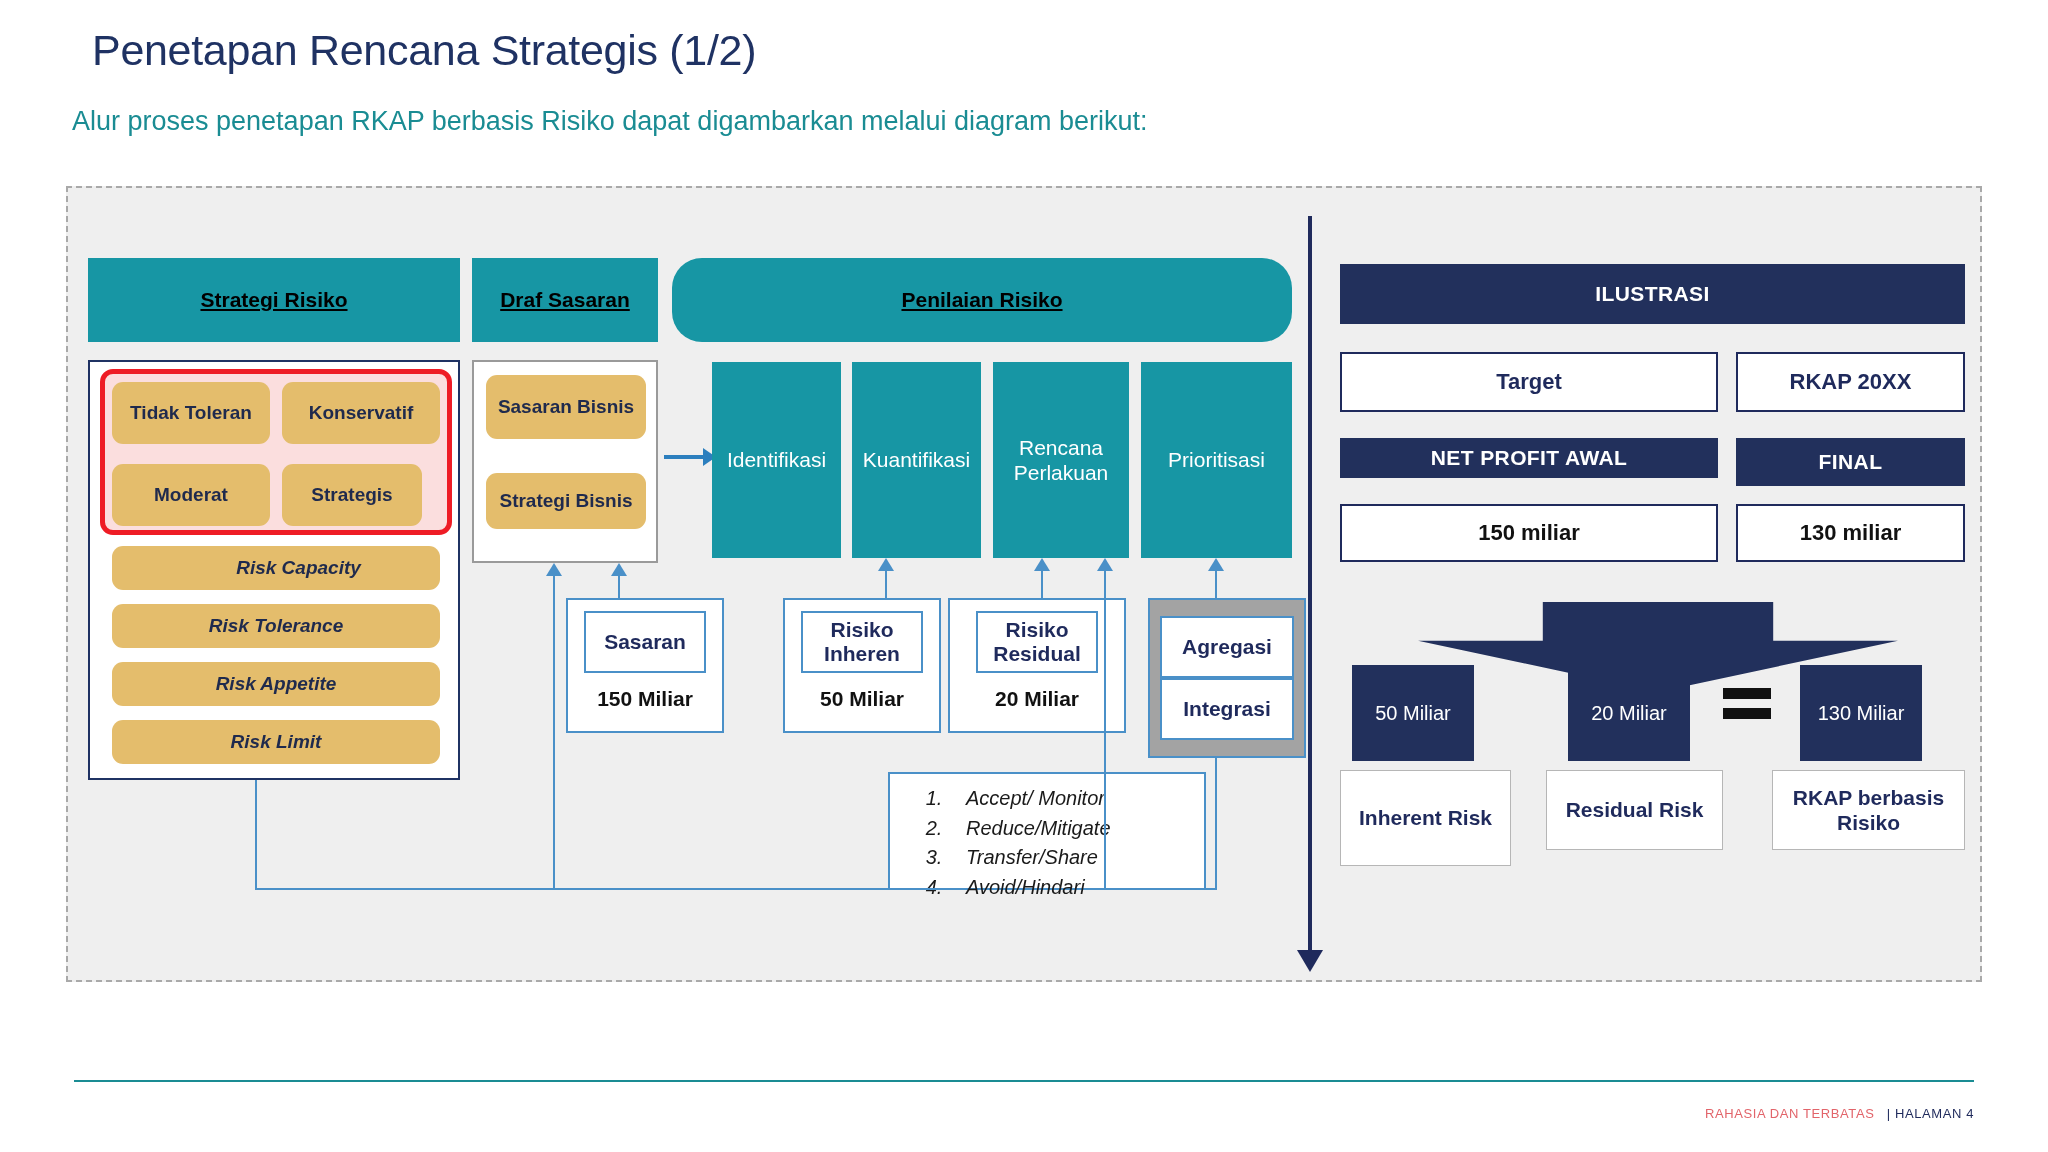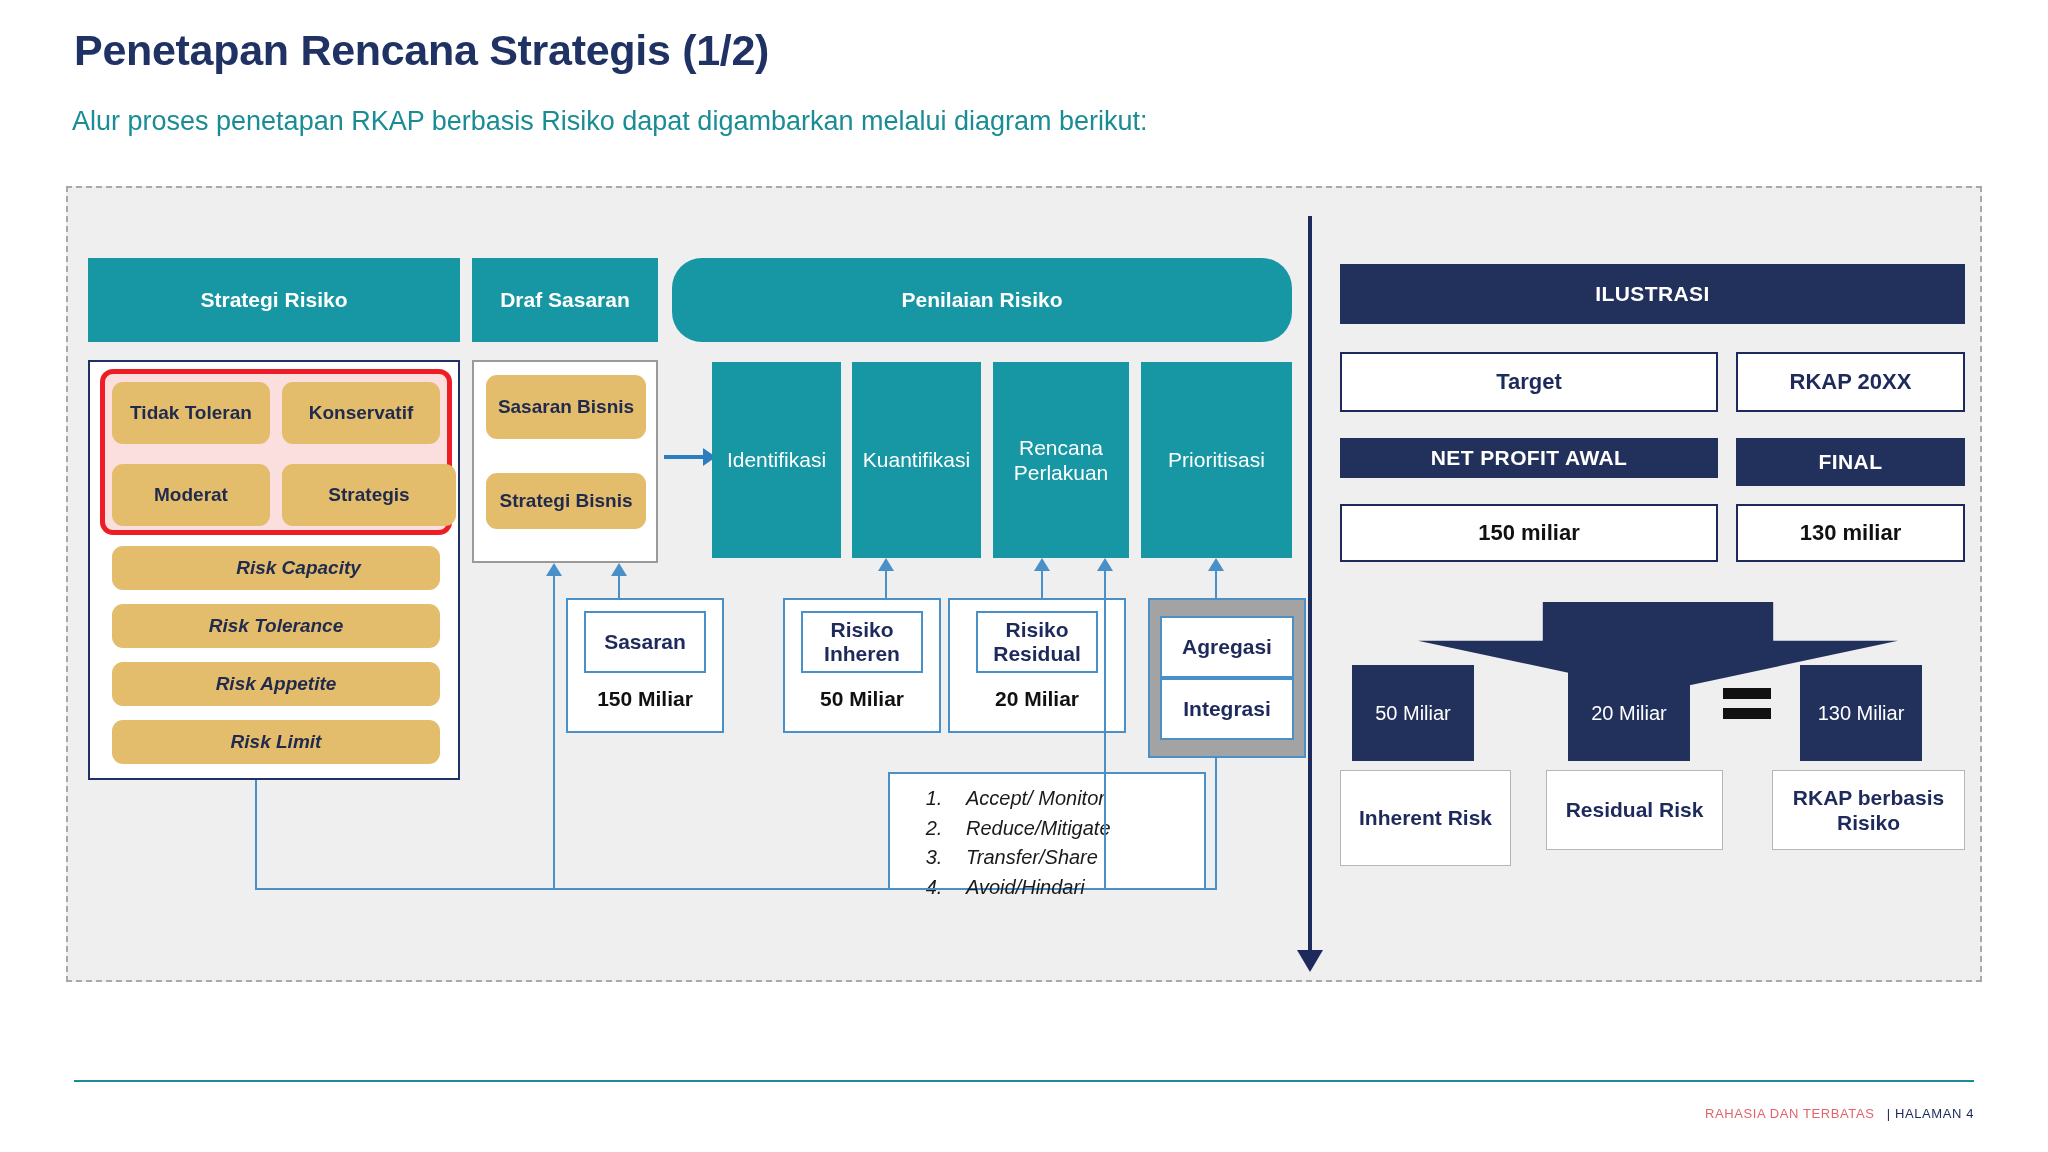"Penetapan Rencana Strategis (1/2)" .title { font-weight: bold -> normal; left: 74px -> 92px }
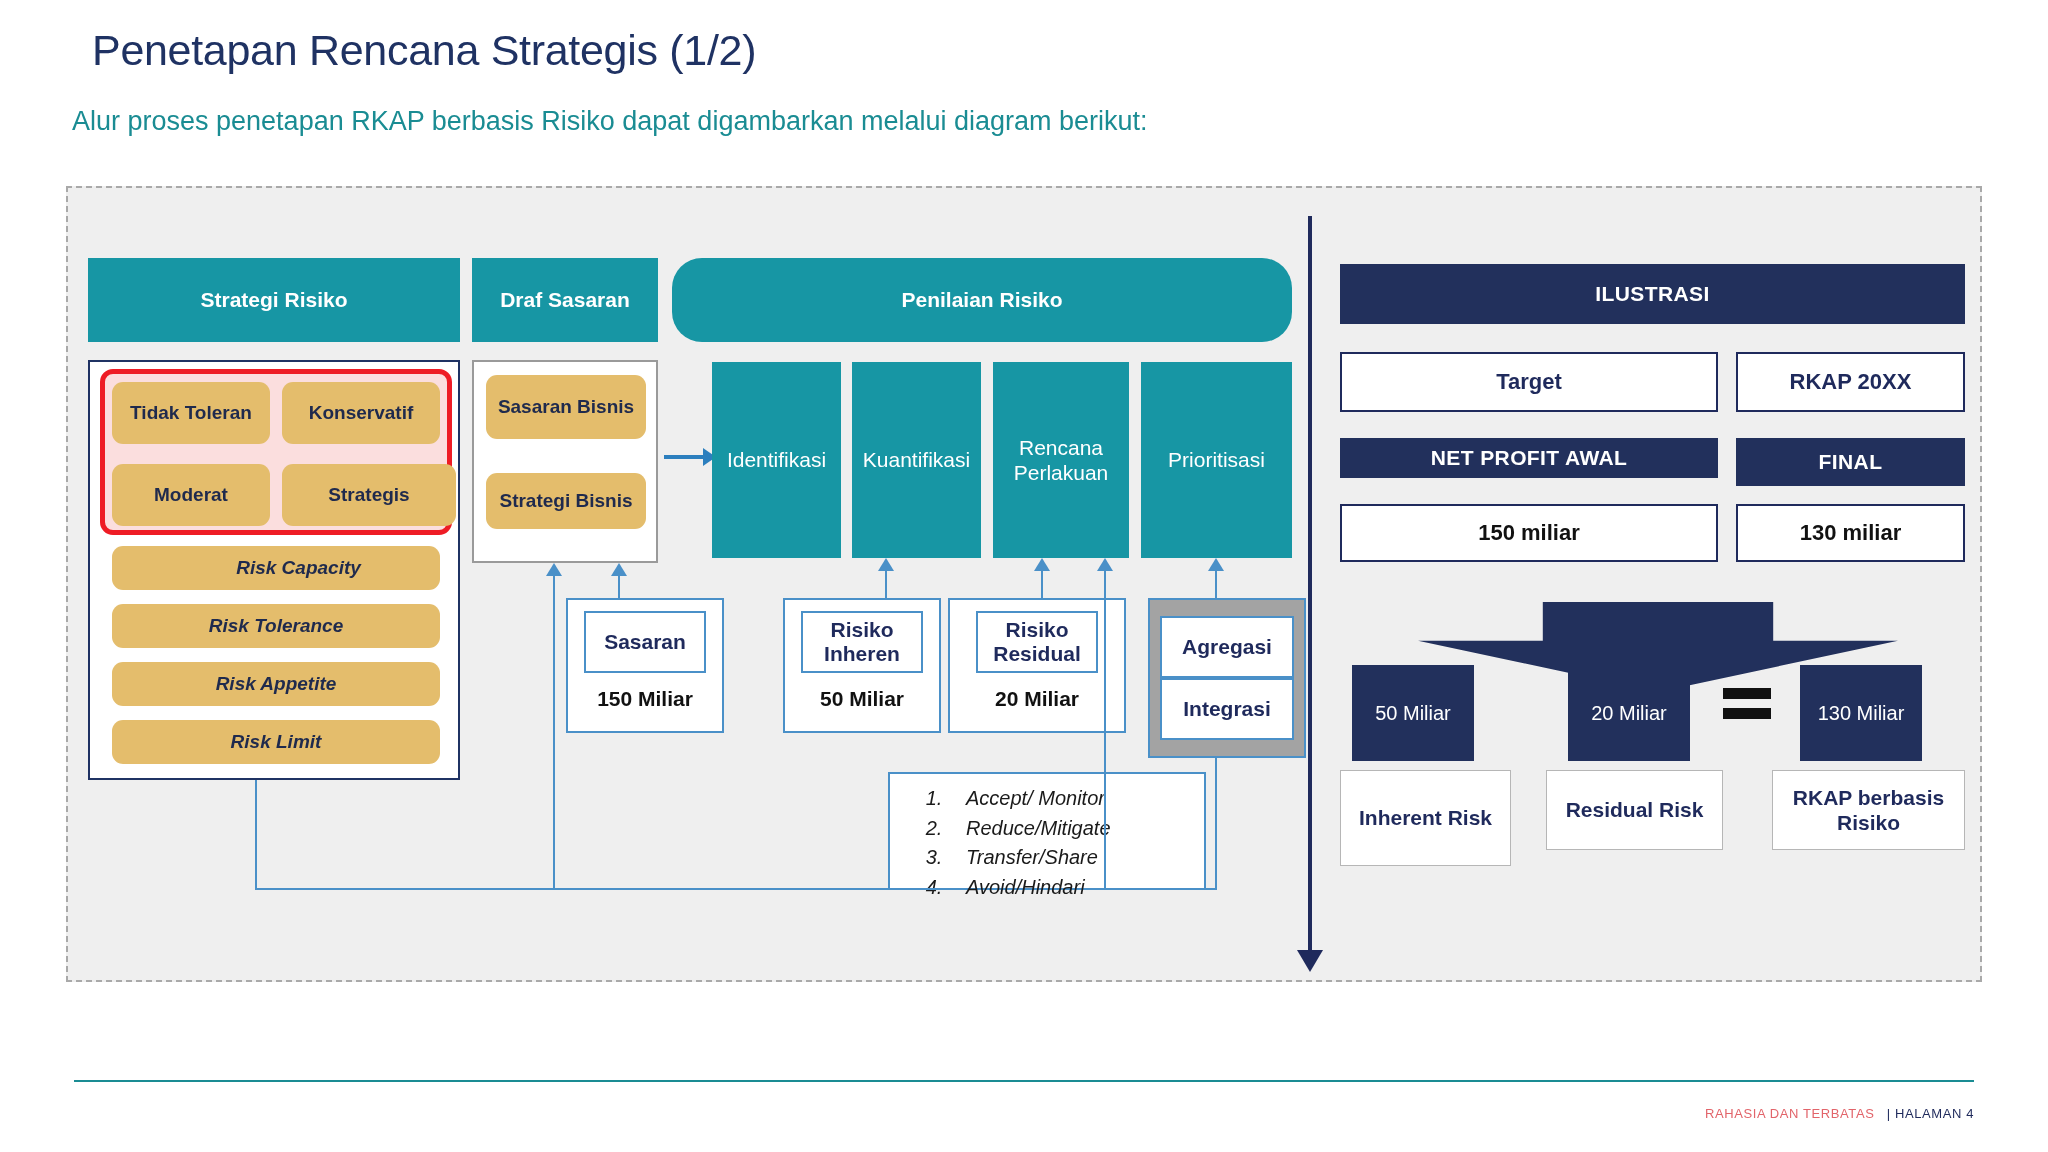"Strategi Risiko" .band { color: #ffffff -> #000000; text-decoration: none -> underline }
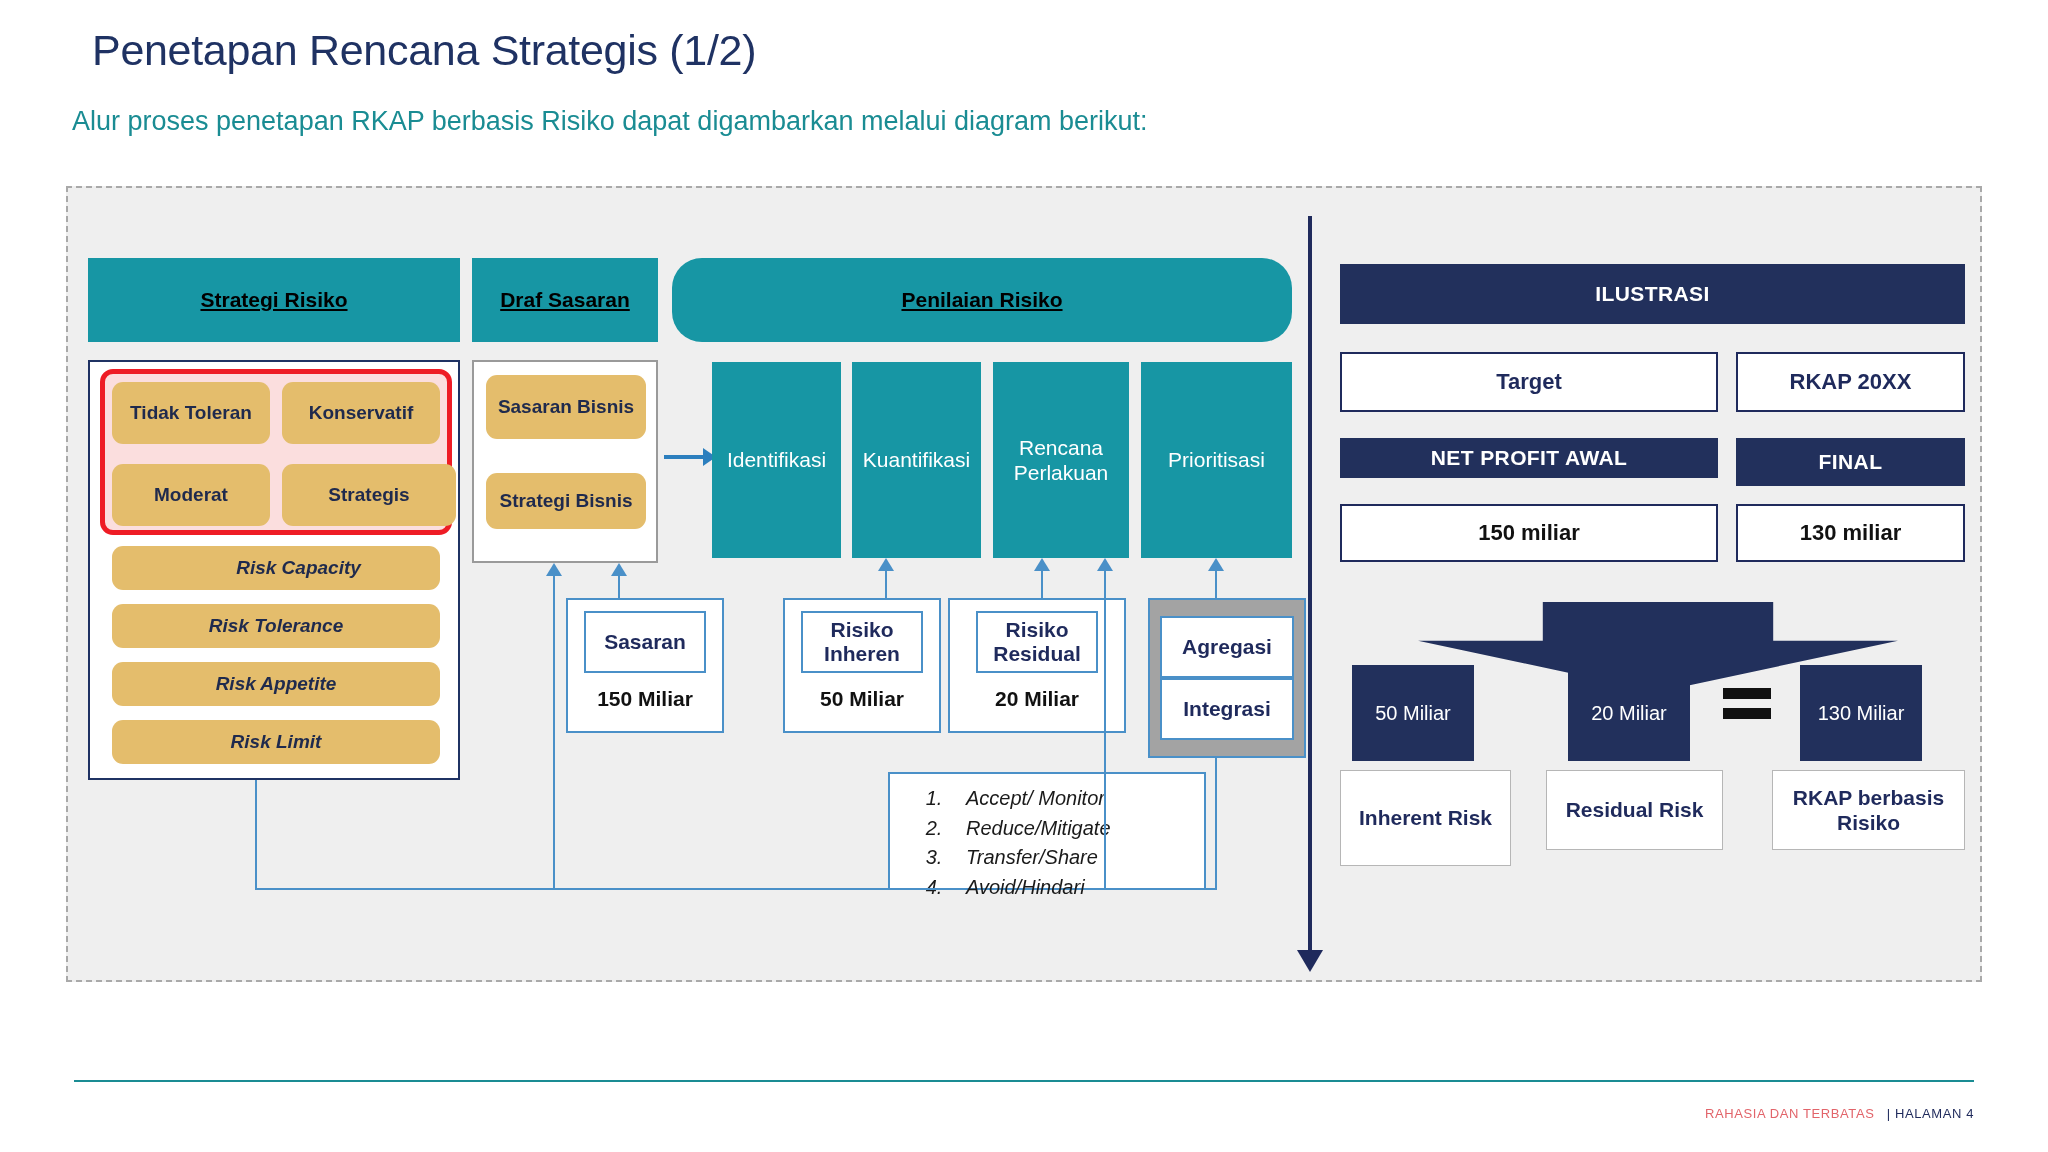"Strategis" div.tan { width: 174px -> 140px }
